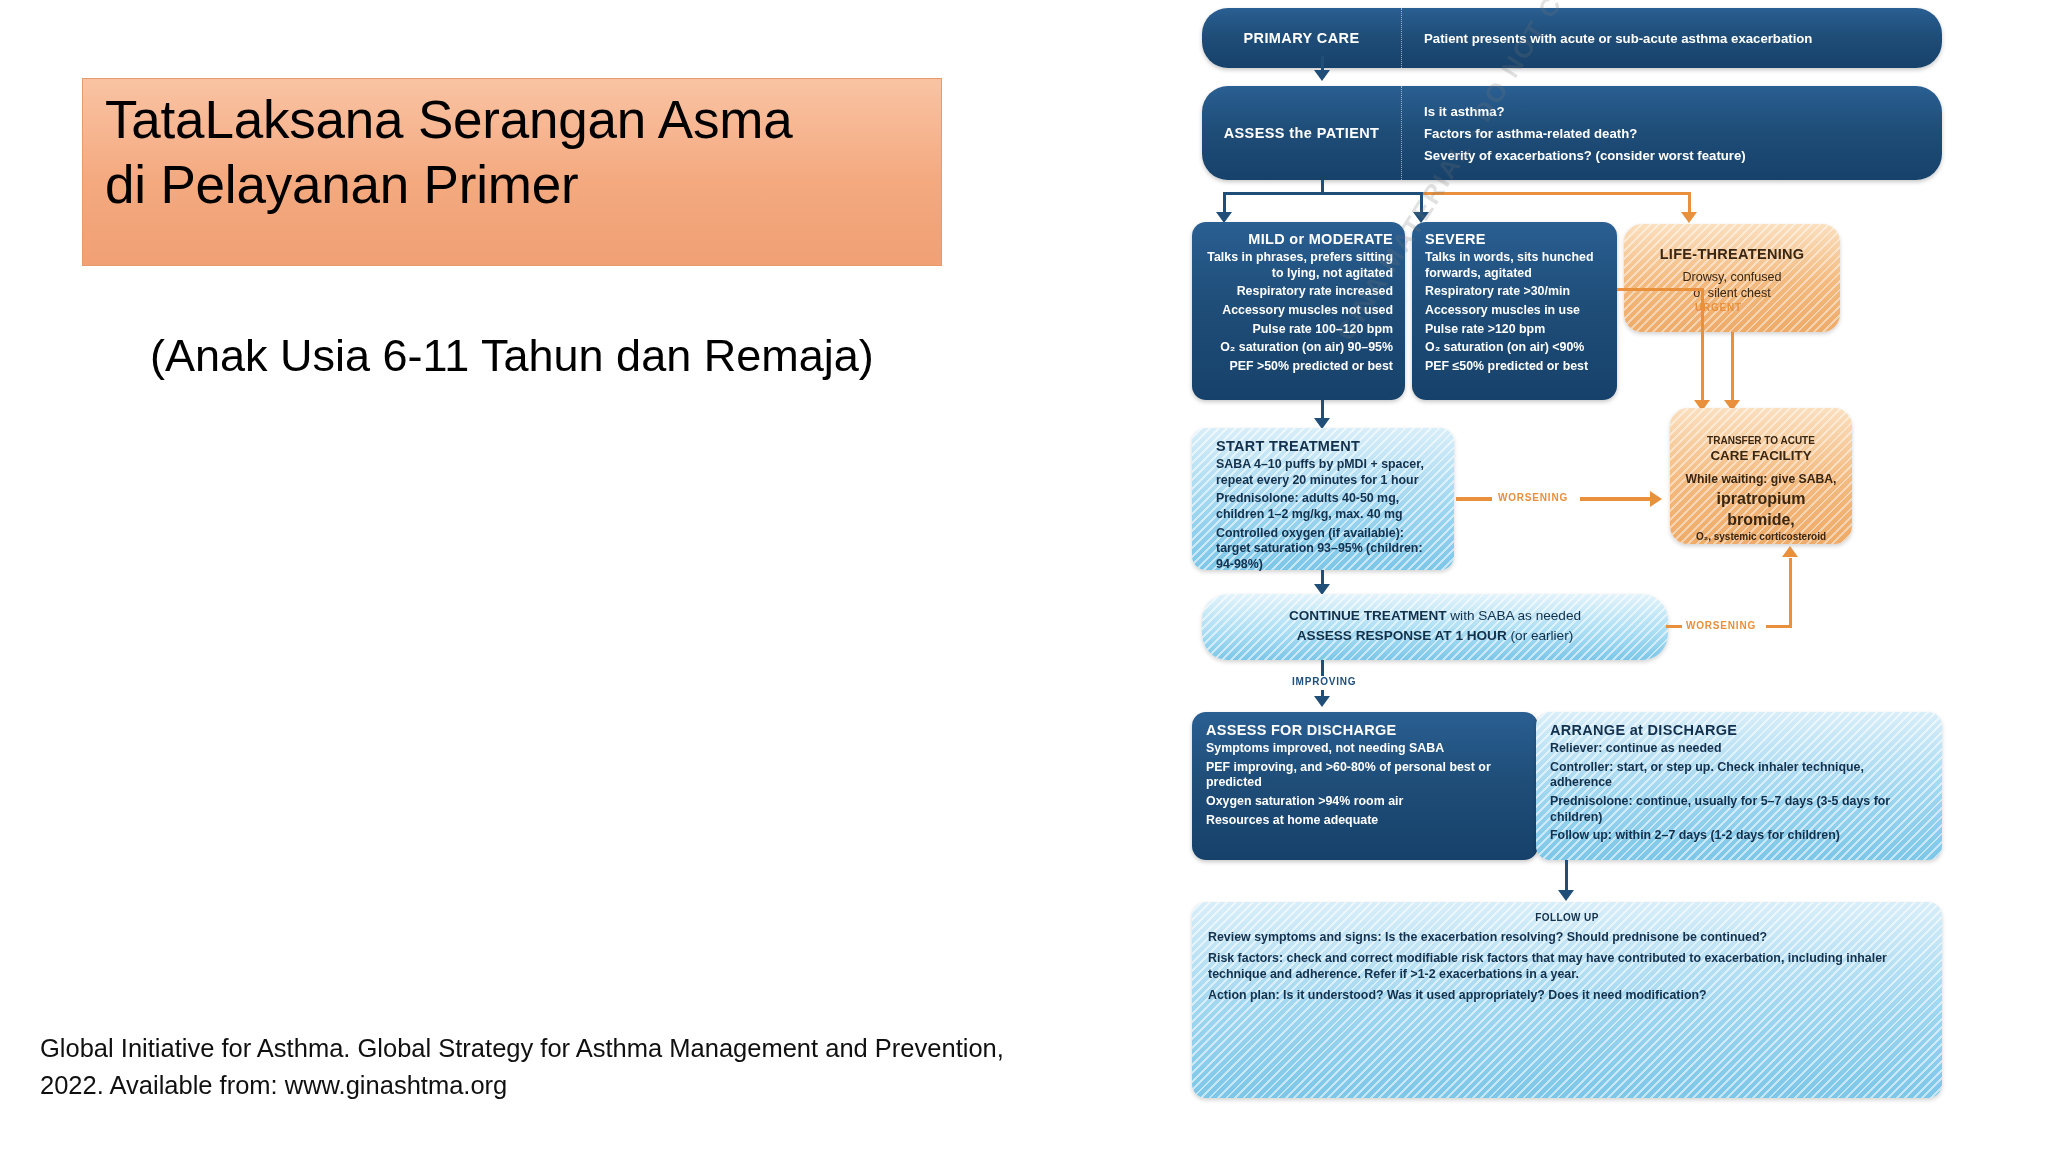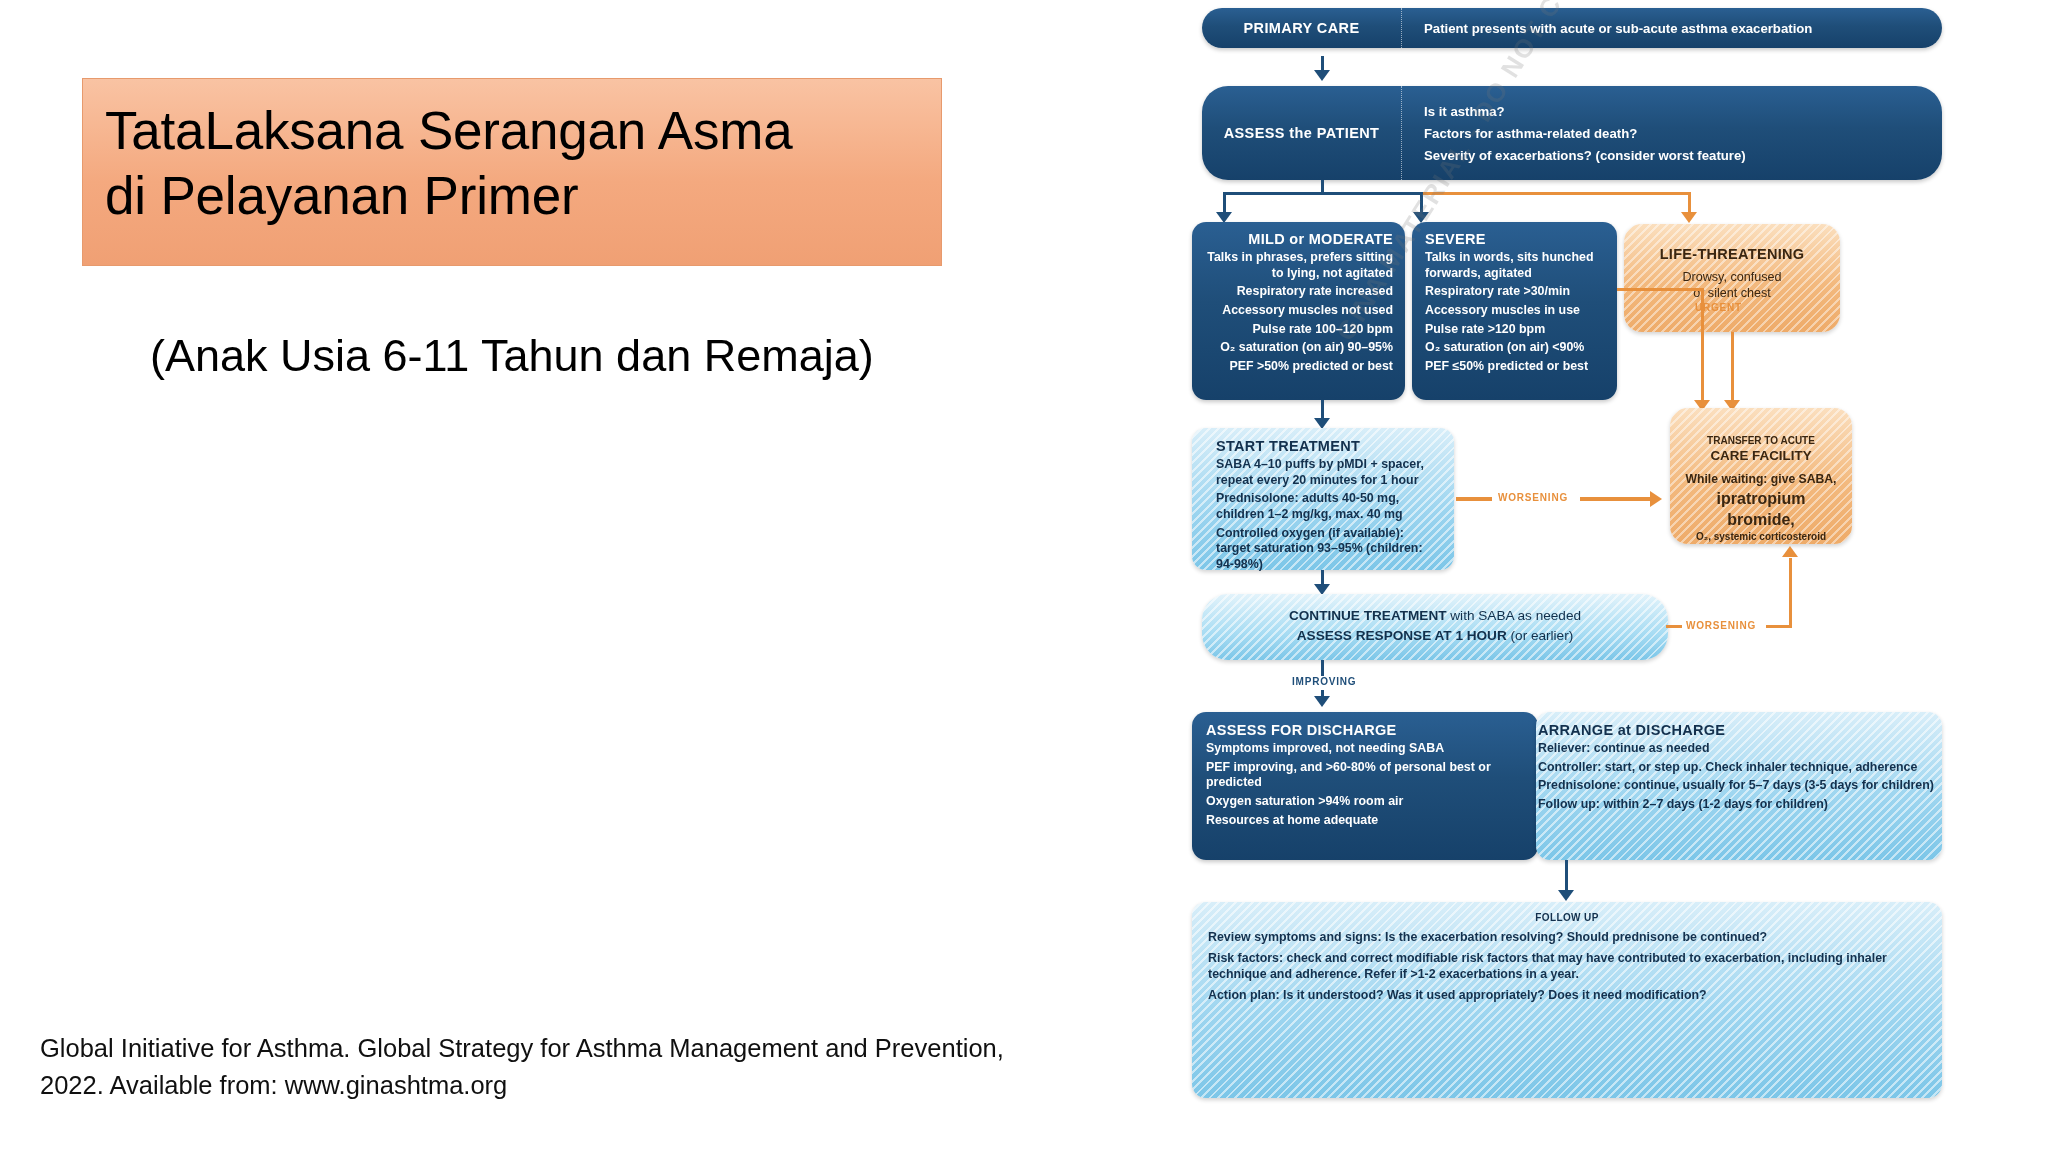"PRIMARY CARE" div.node { height: 40px -> 60px }
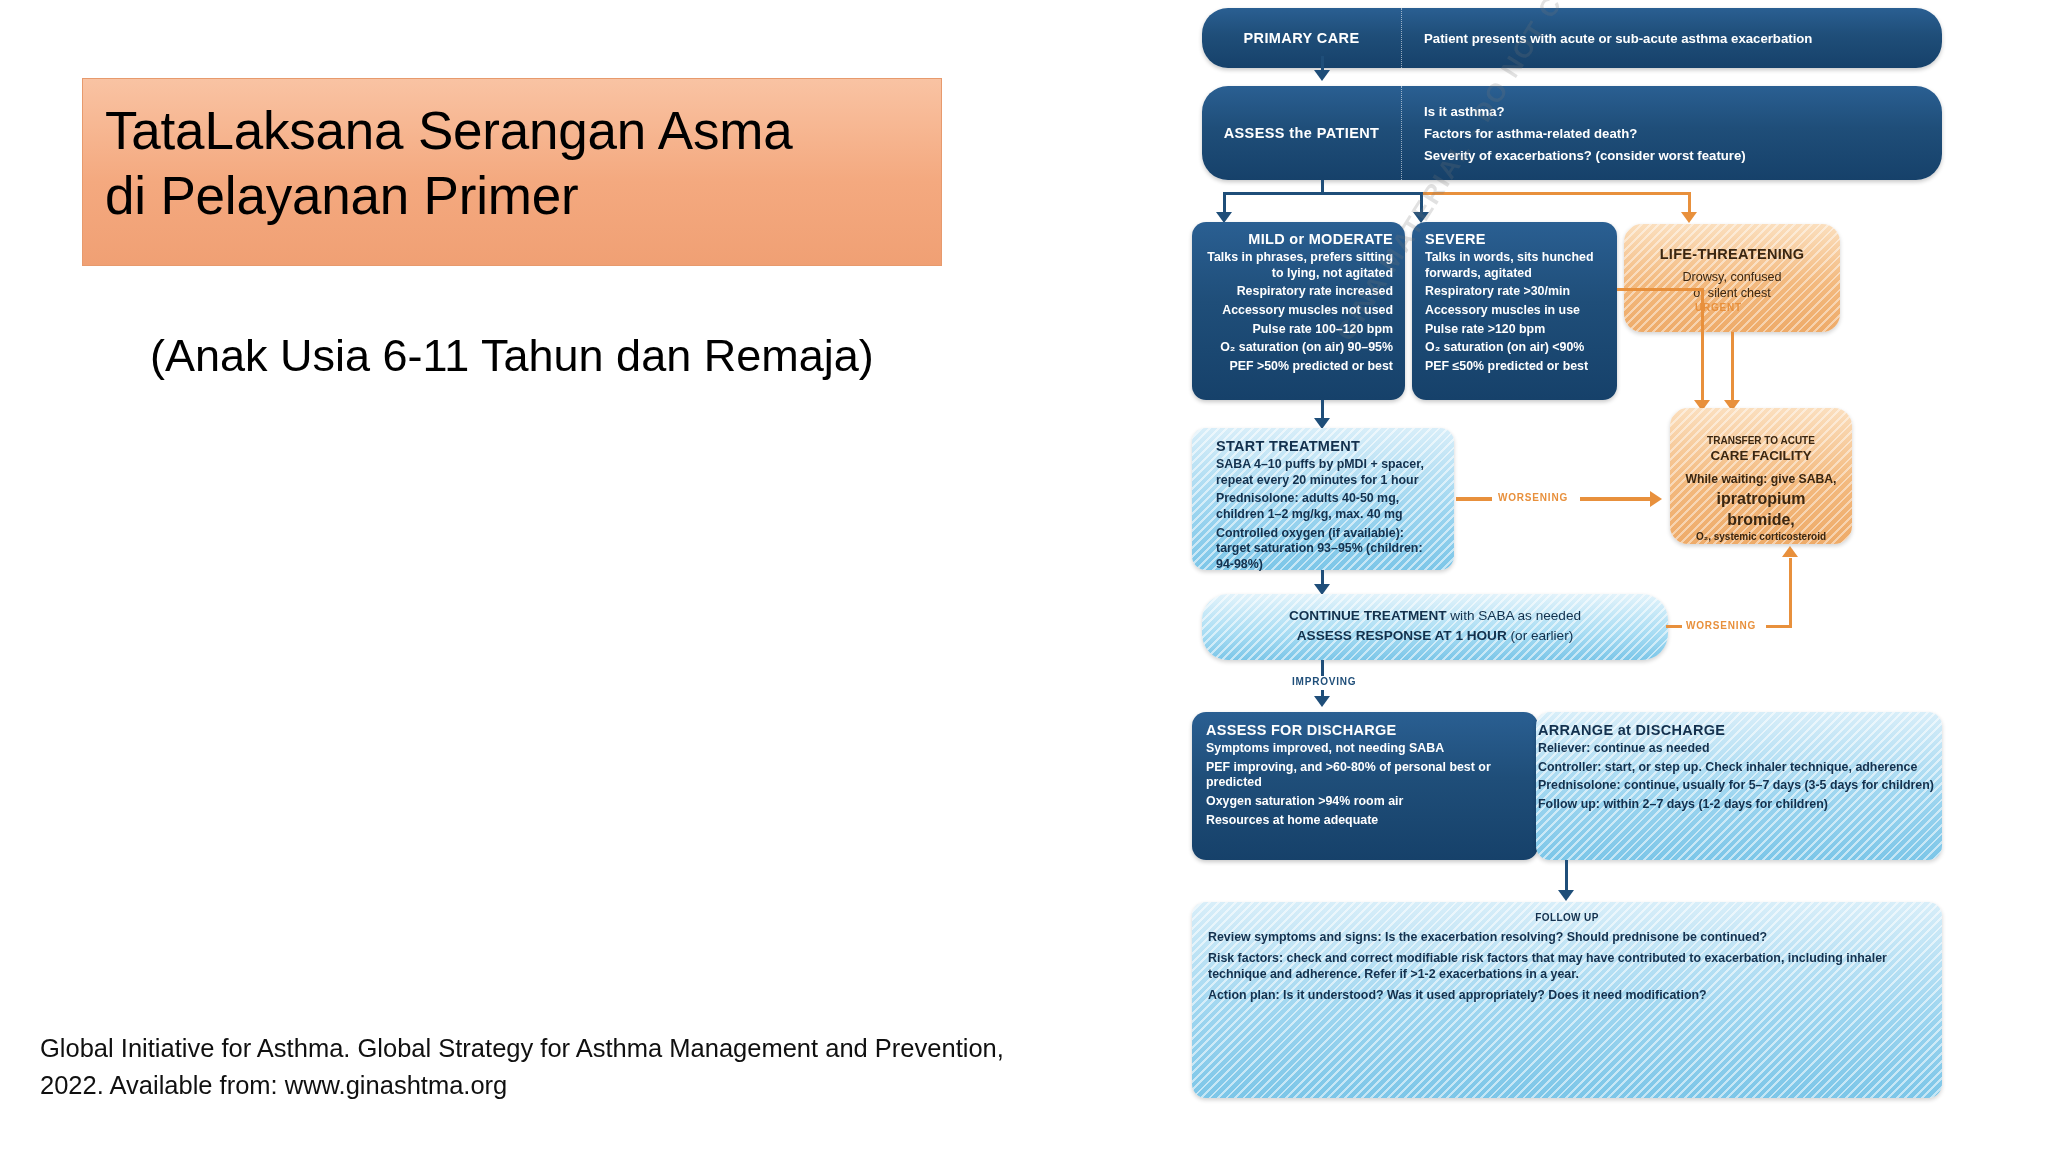"TataLaksana Serangan Asma" .title-box { padding: 20px 22px 0 22px -> 9px 22px 0 22px }
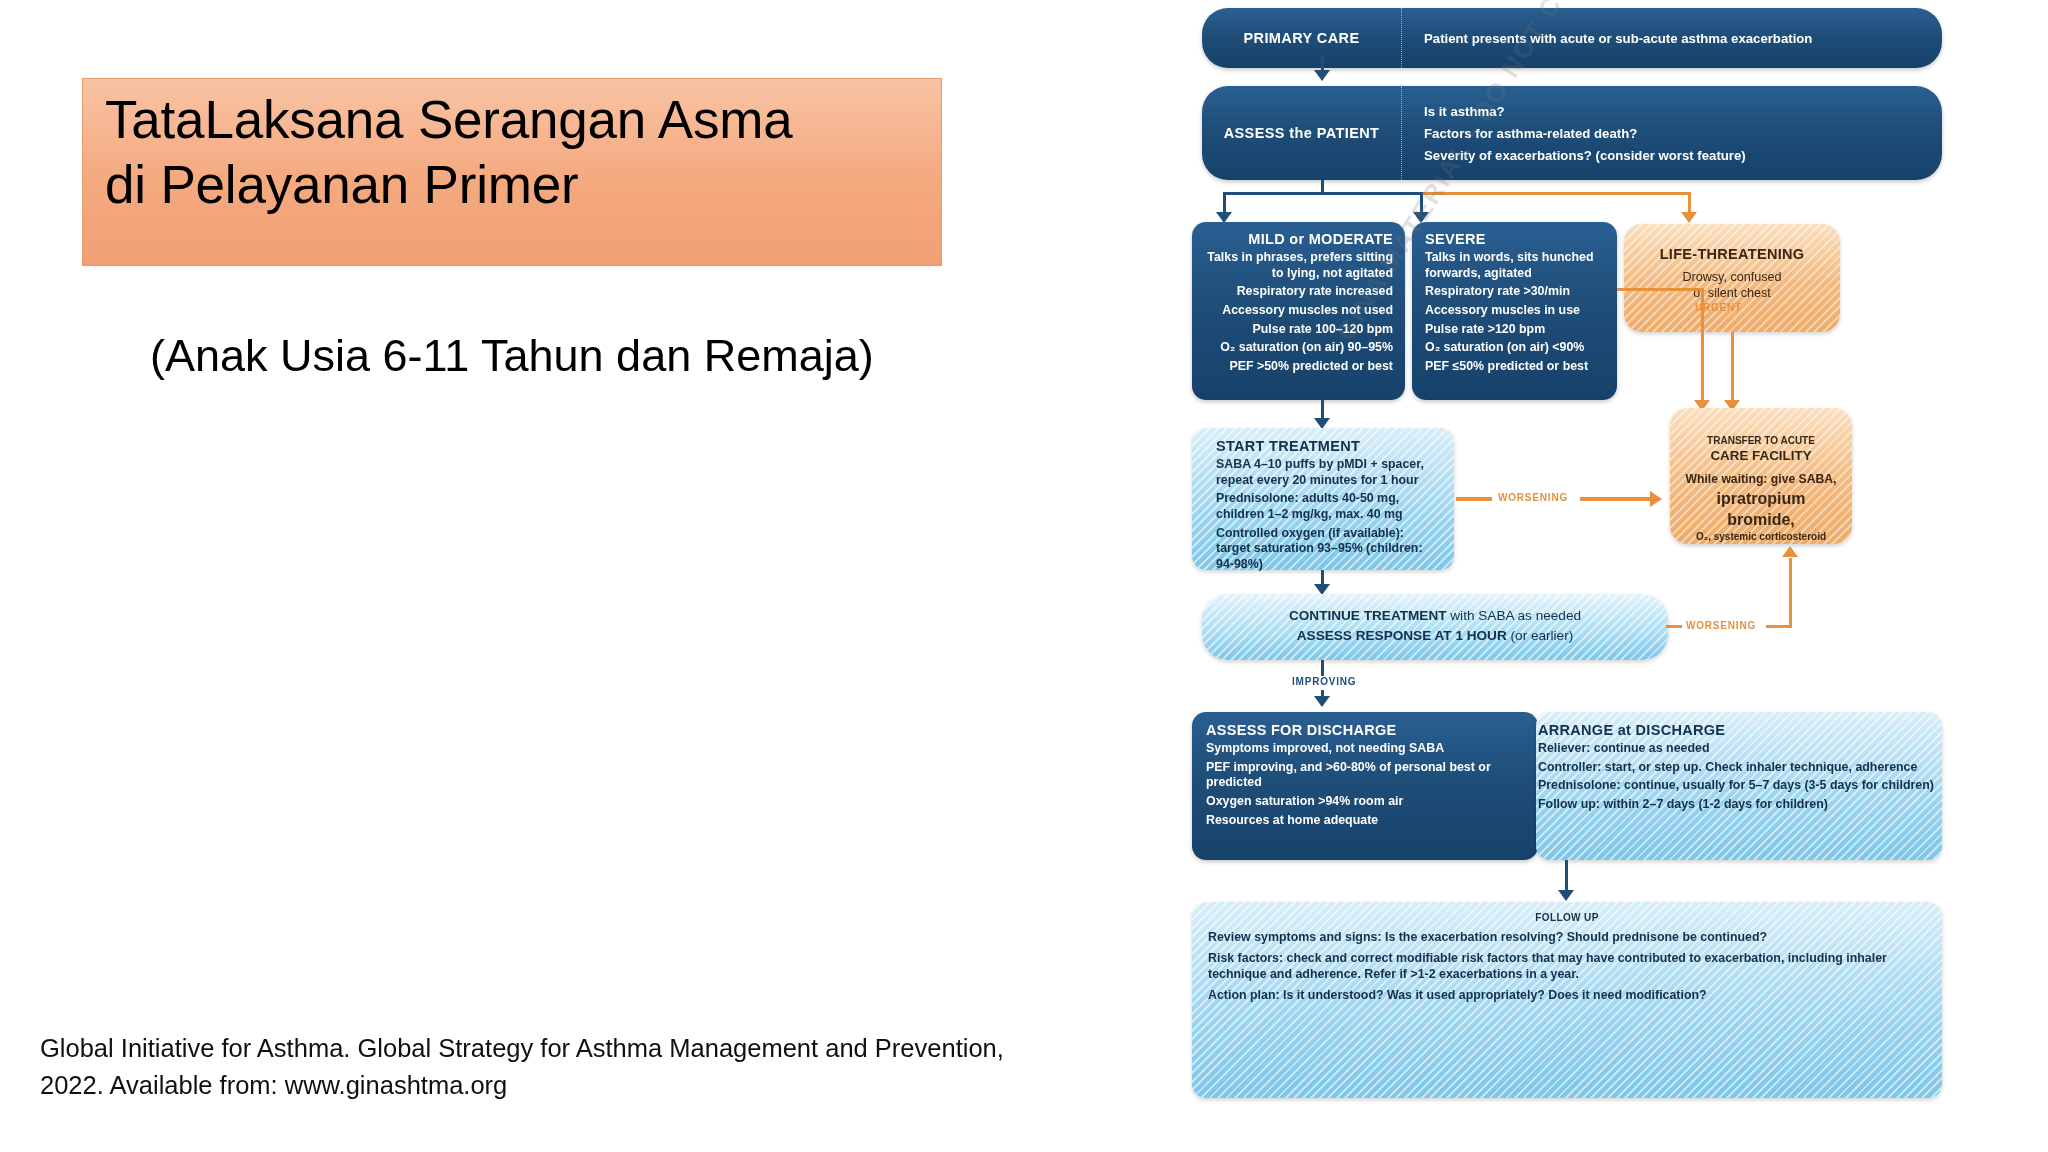"ARRANGE at DISCHARGE" div.node { padding: 10px 2px -> 10px 14px }
